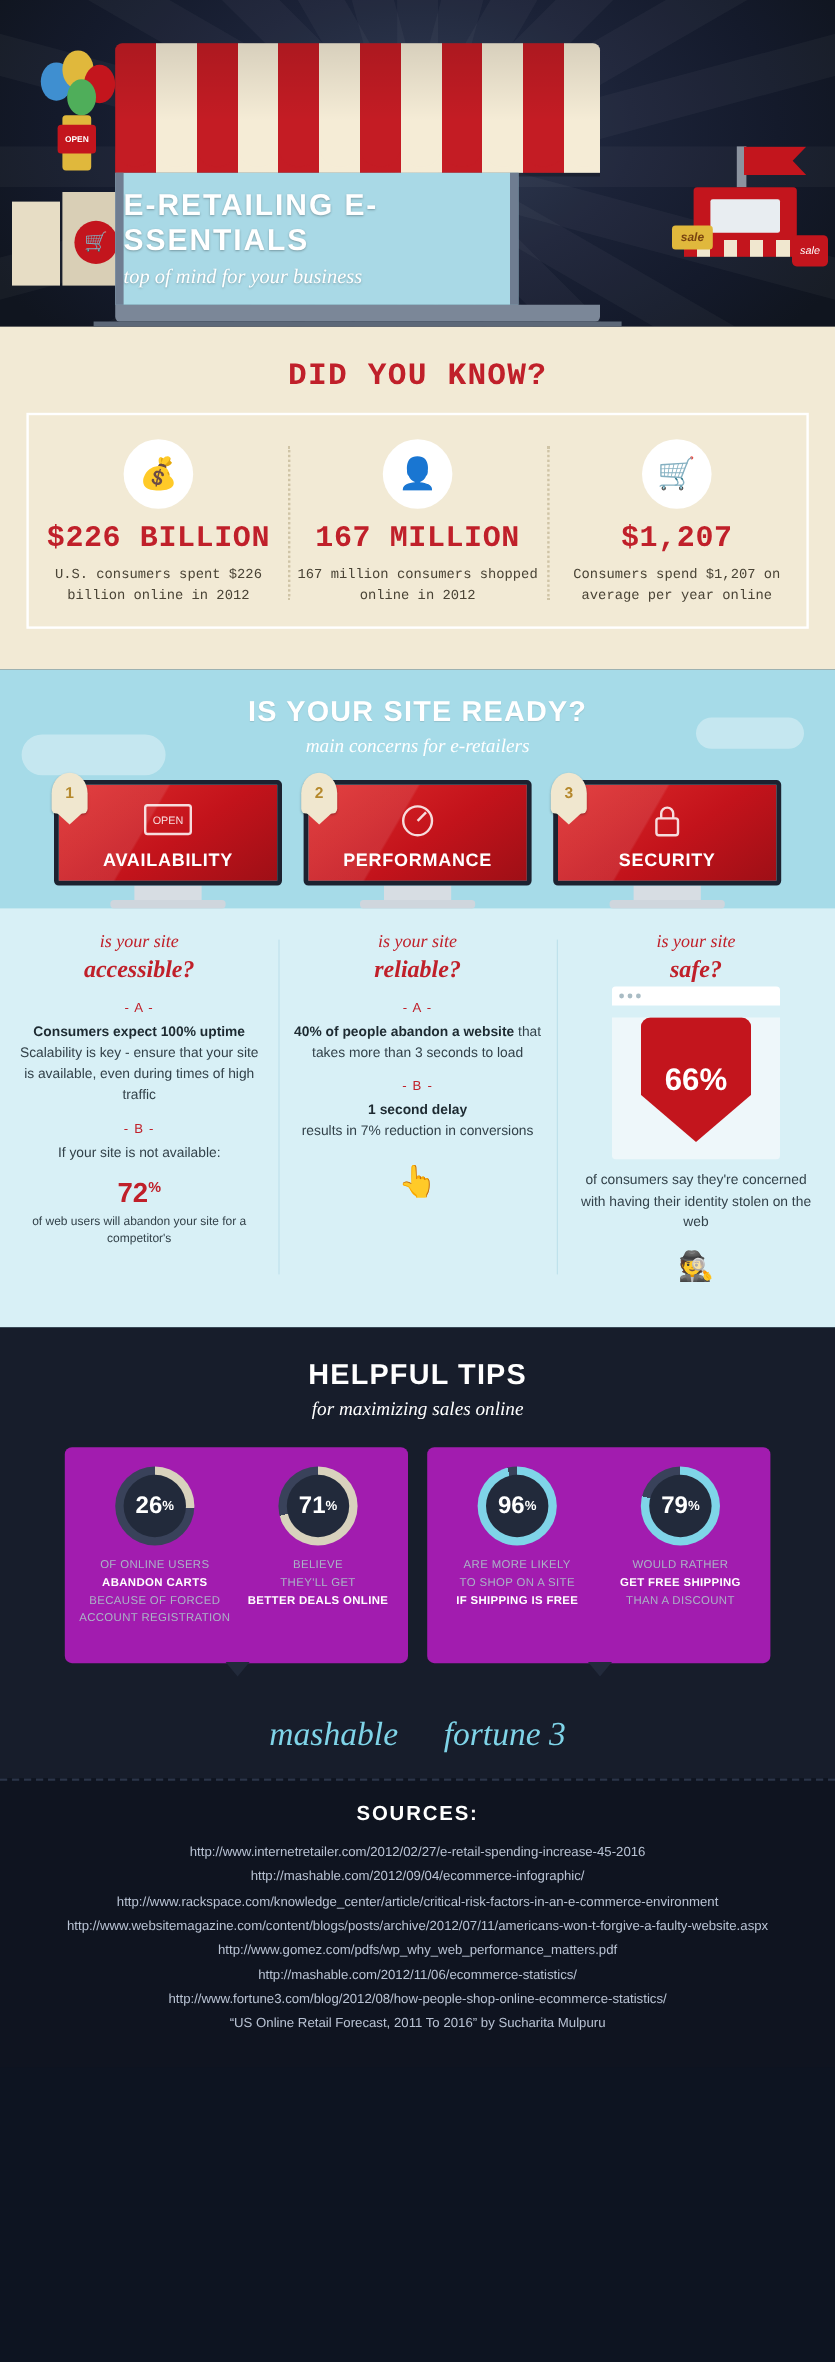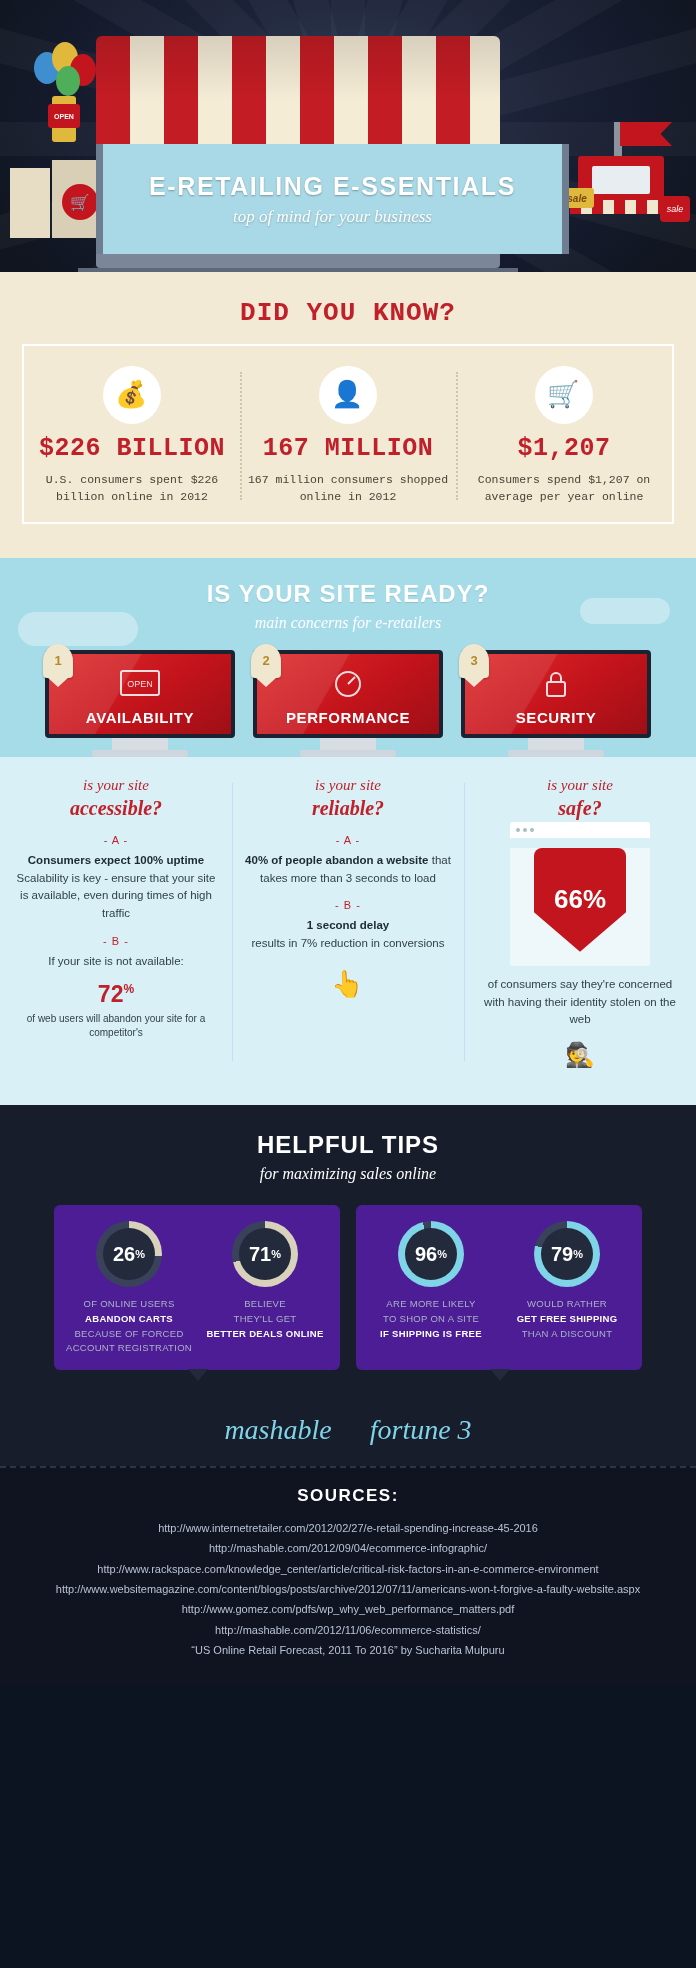"E-RETAILING E-SSENTIALS" .screen { align-items: center -> none; width: 473px -> 336px }
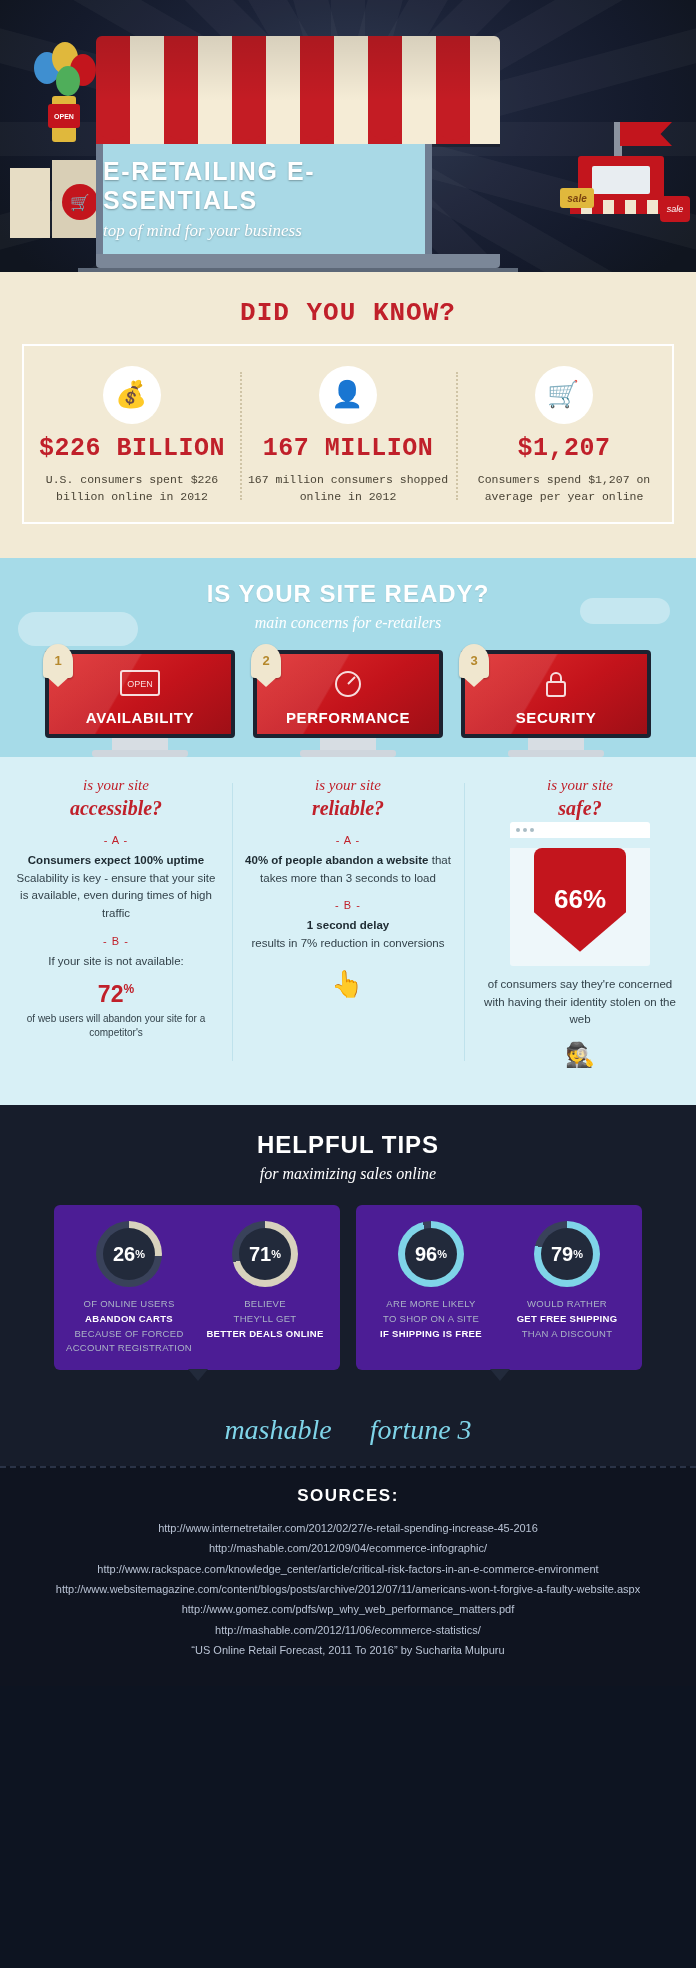"26" .tip-group { background: #4c1d95 -> #a21caf; padding: 16px 10px 14px -> 16px 10px 29px }
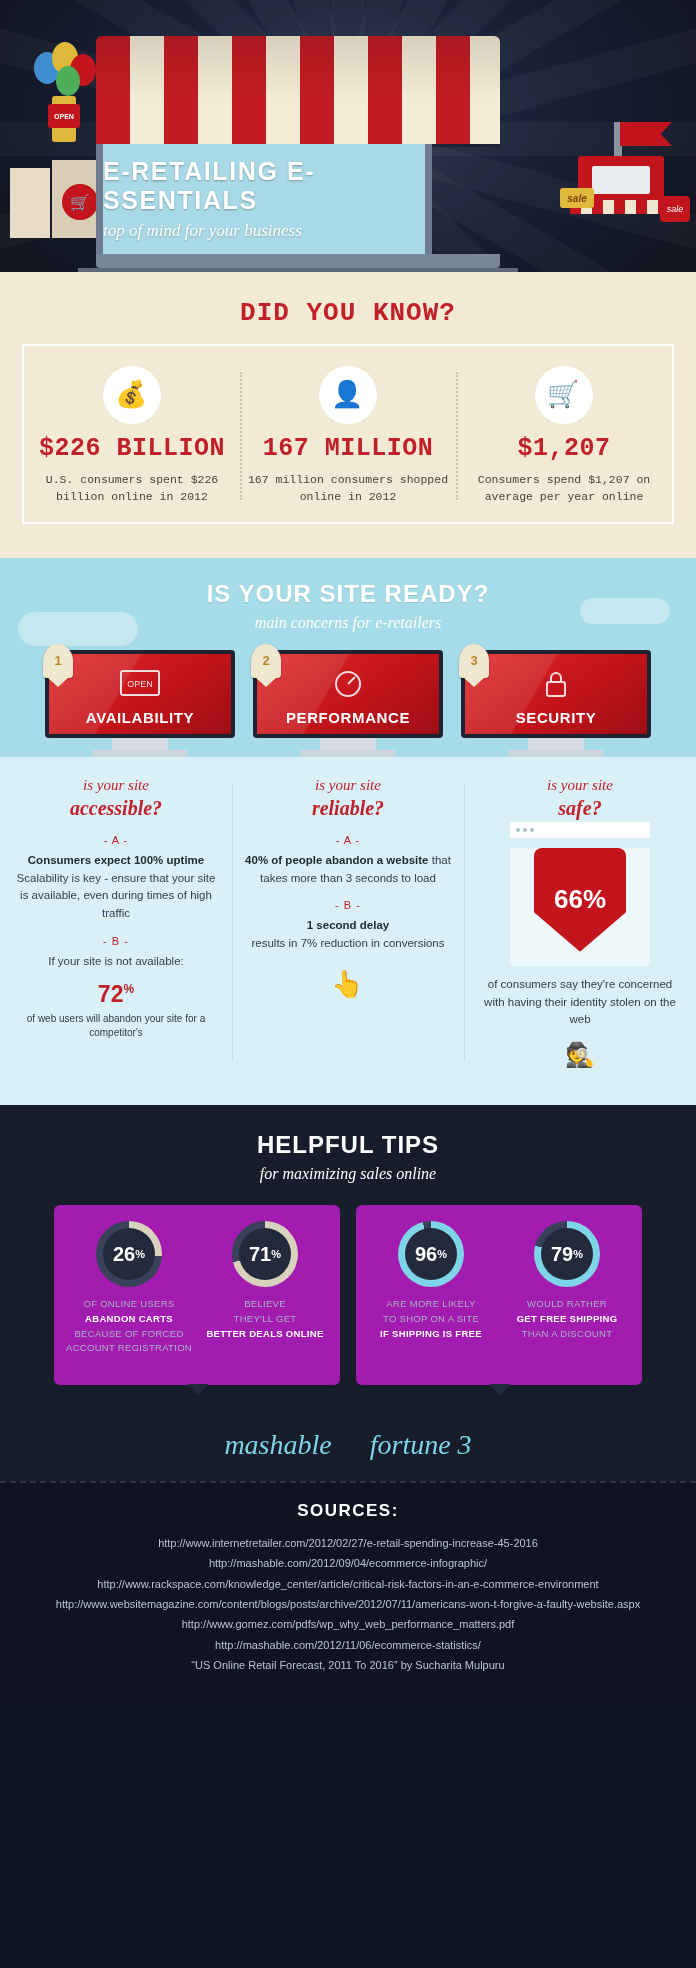"http://www.fortune3.com/blog/2012/08/how" div.src { html: none -> <div>http://www.fortune3.com/blog/2012/08/how-people-shop-online-ecommerce-statistics/</div> }
